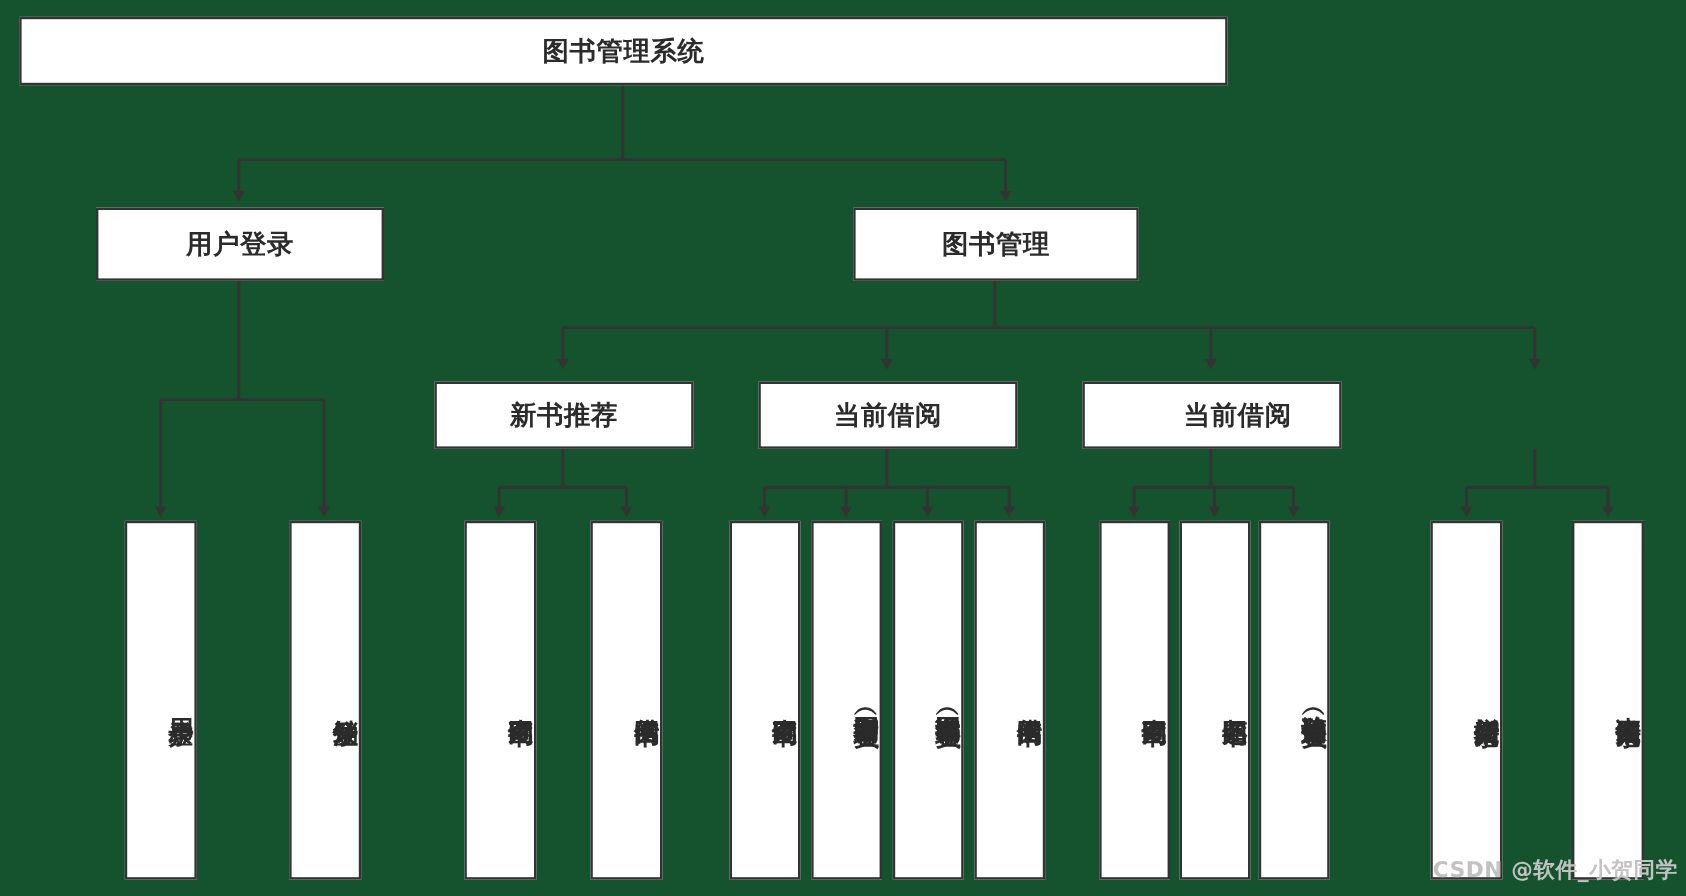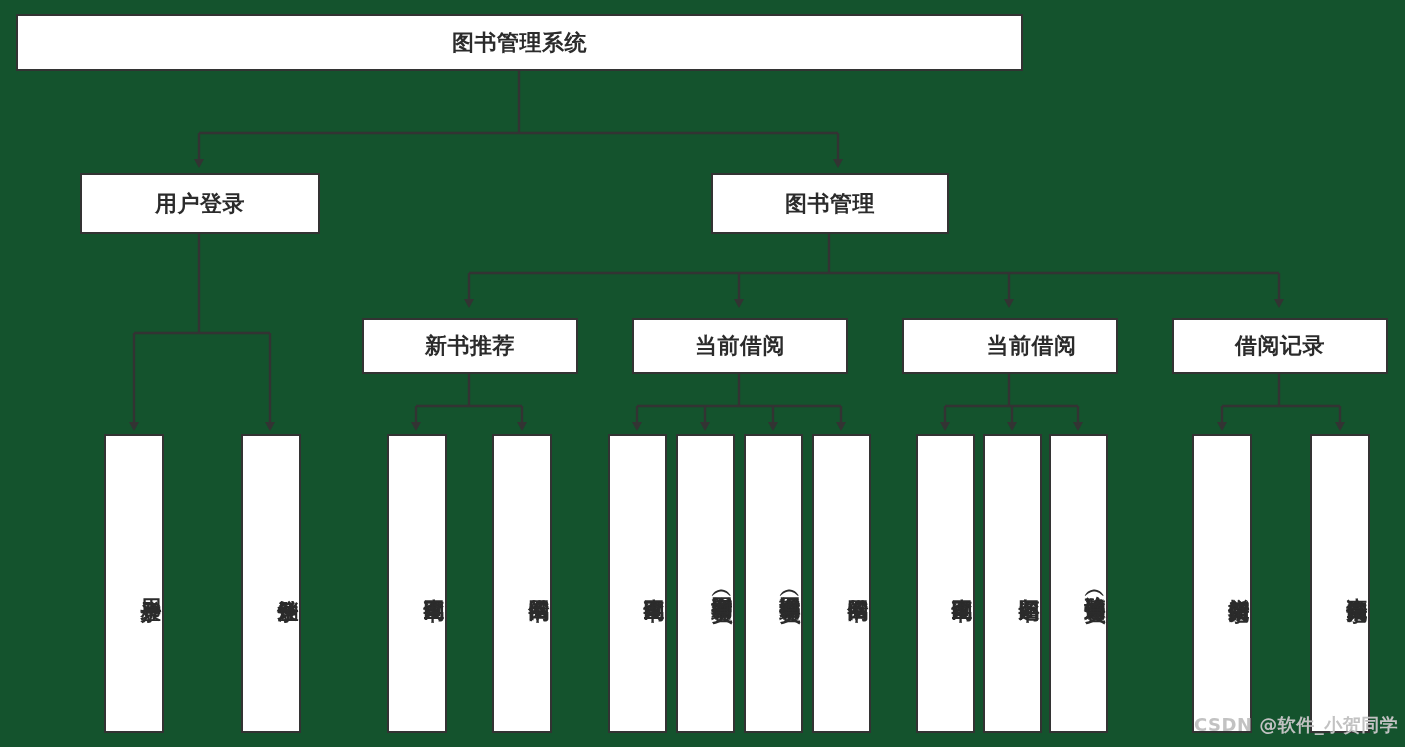"借阅记录" div.node { html: <div> <span>借阅记录</span> </div> -> none }
